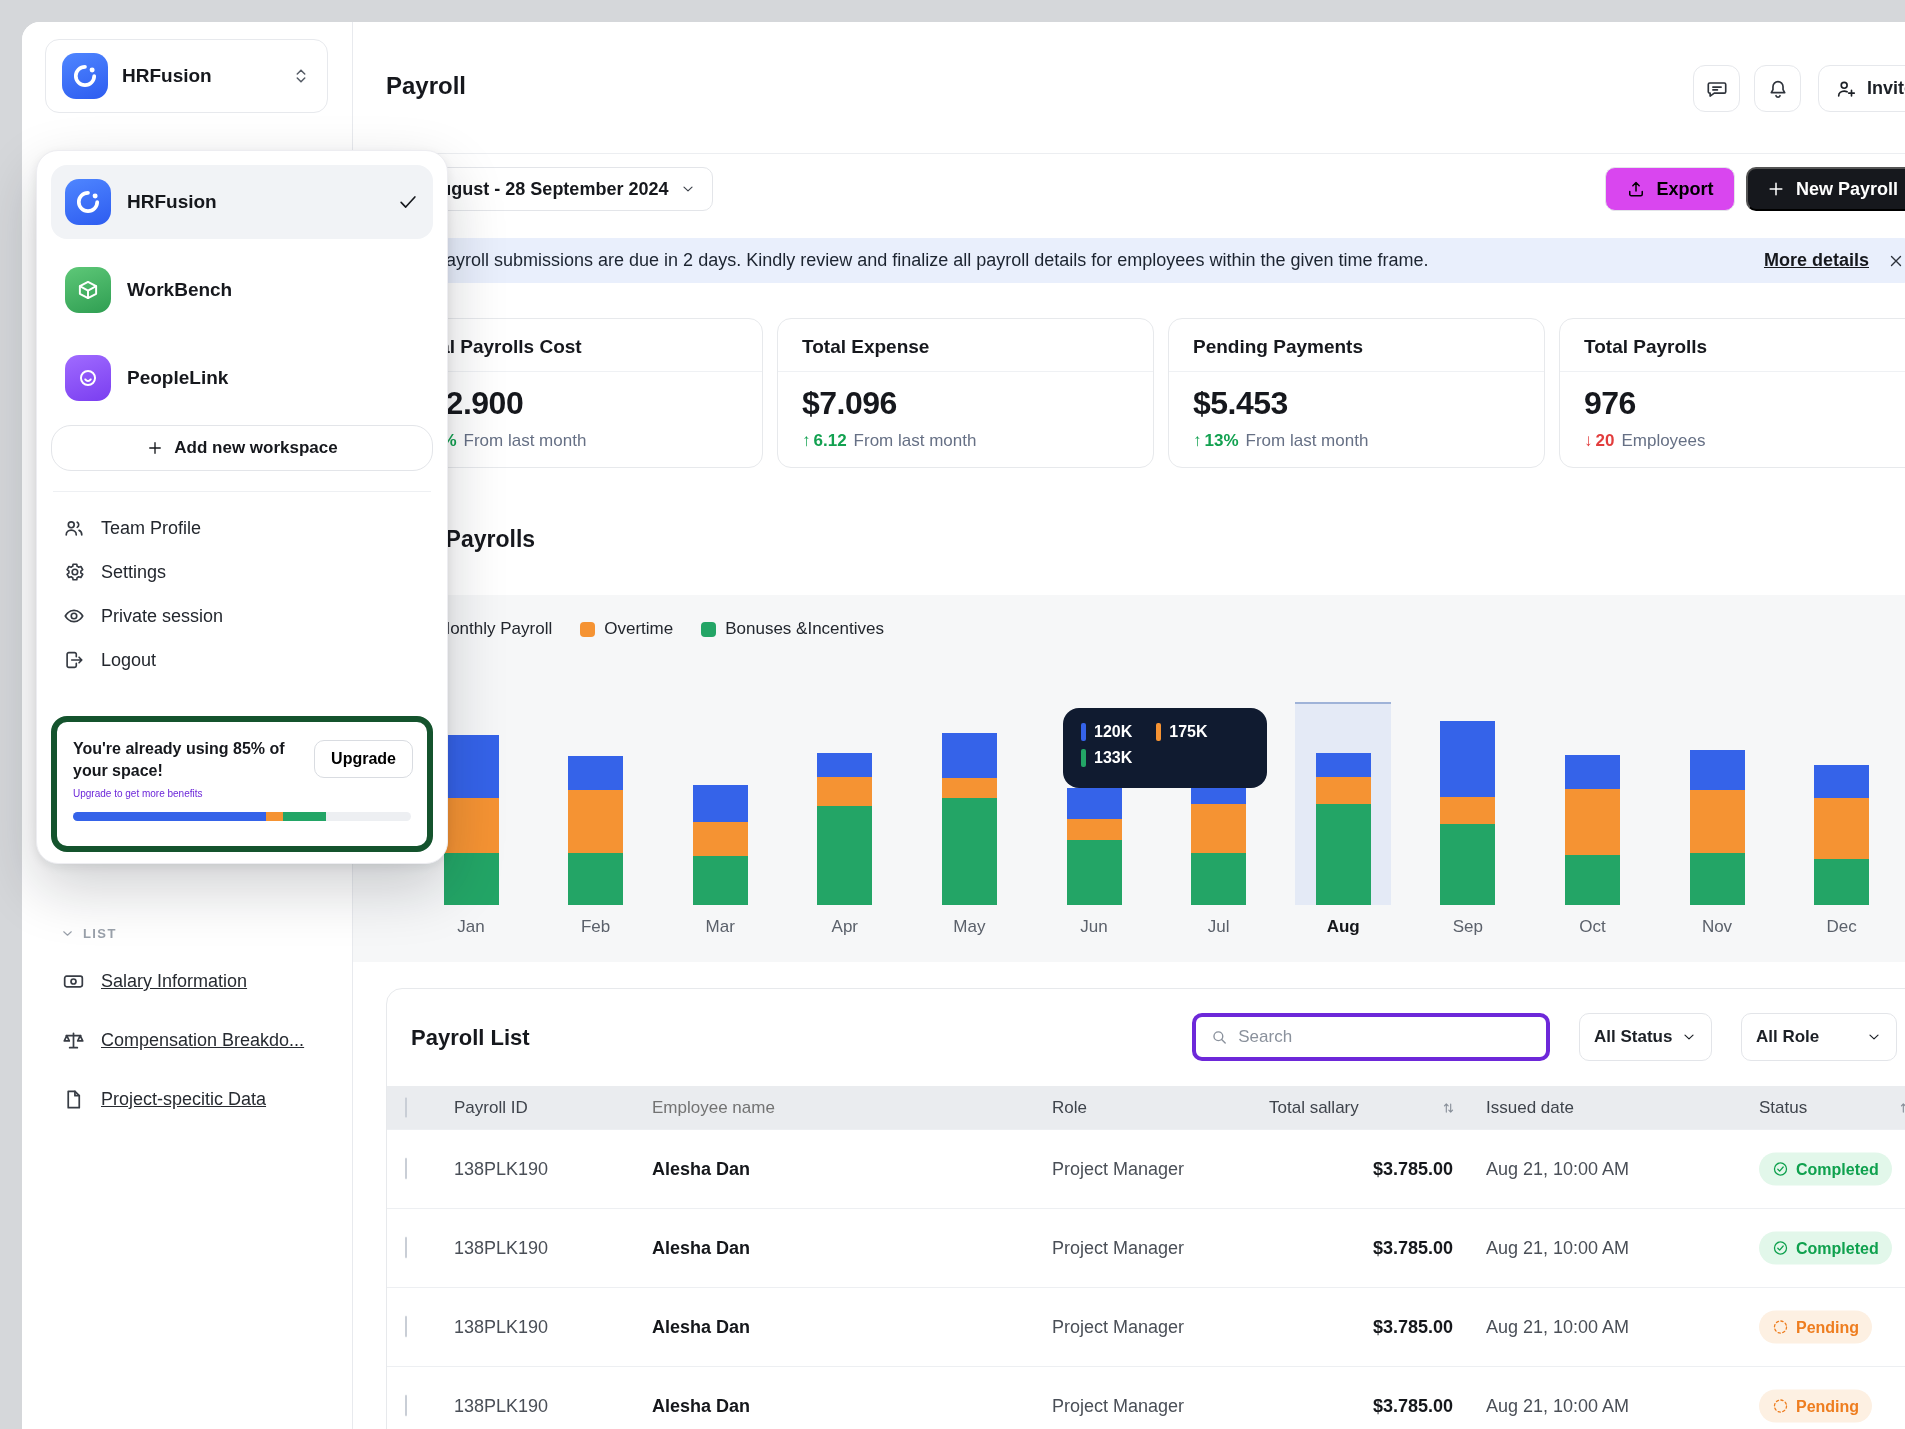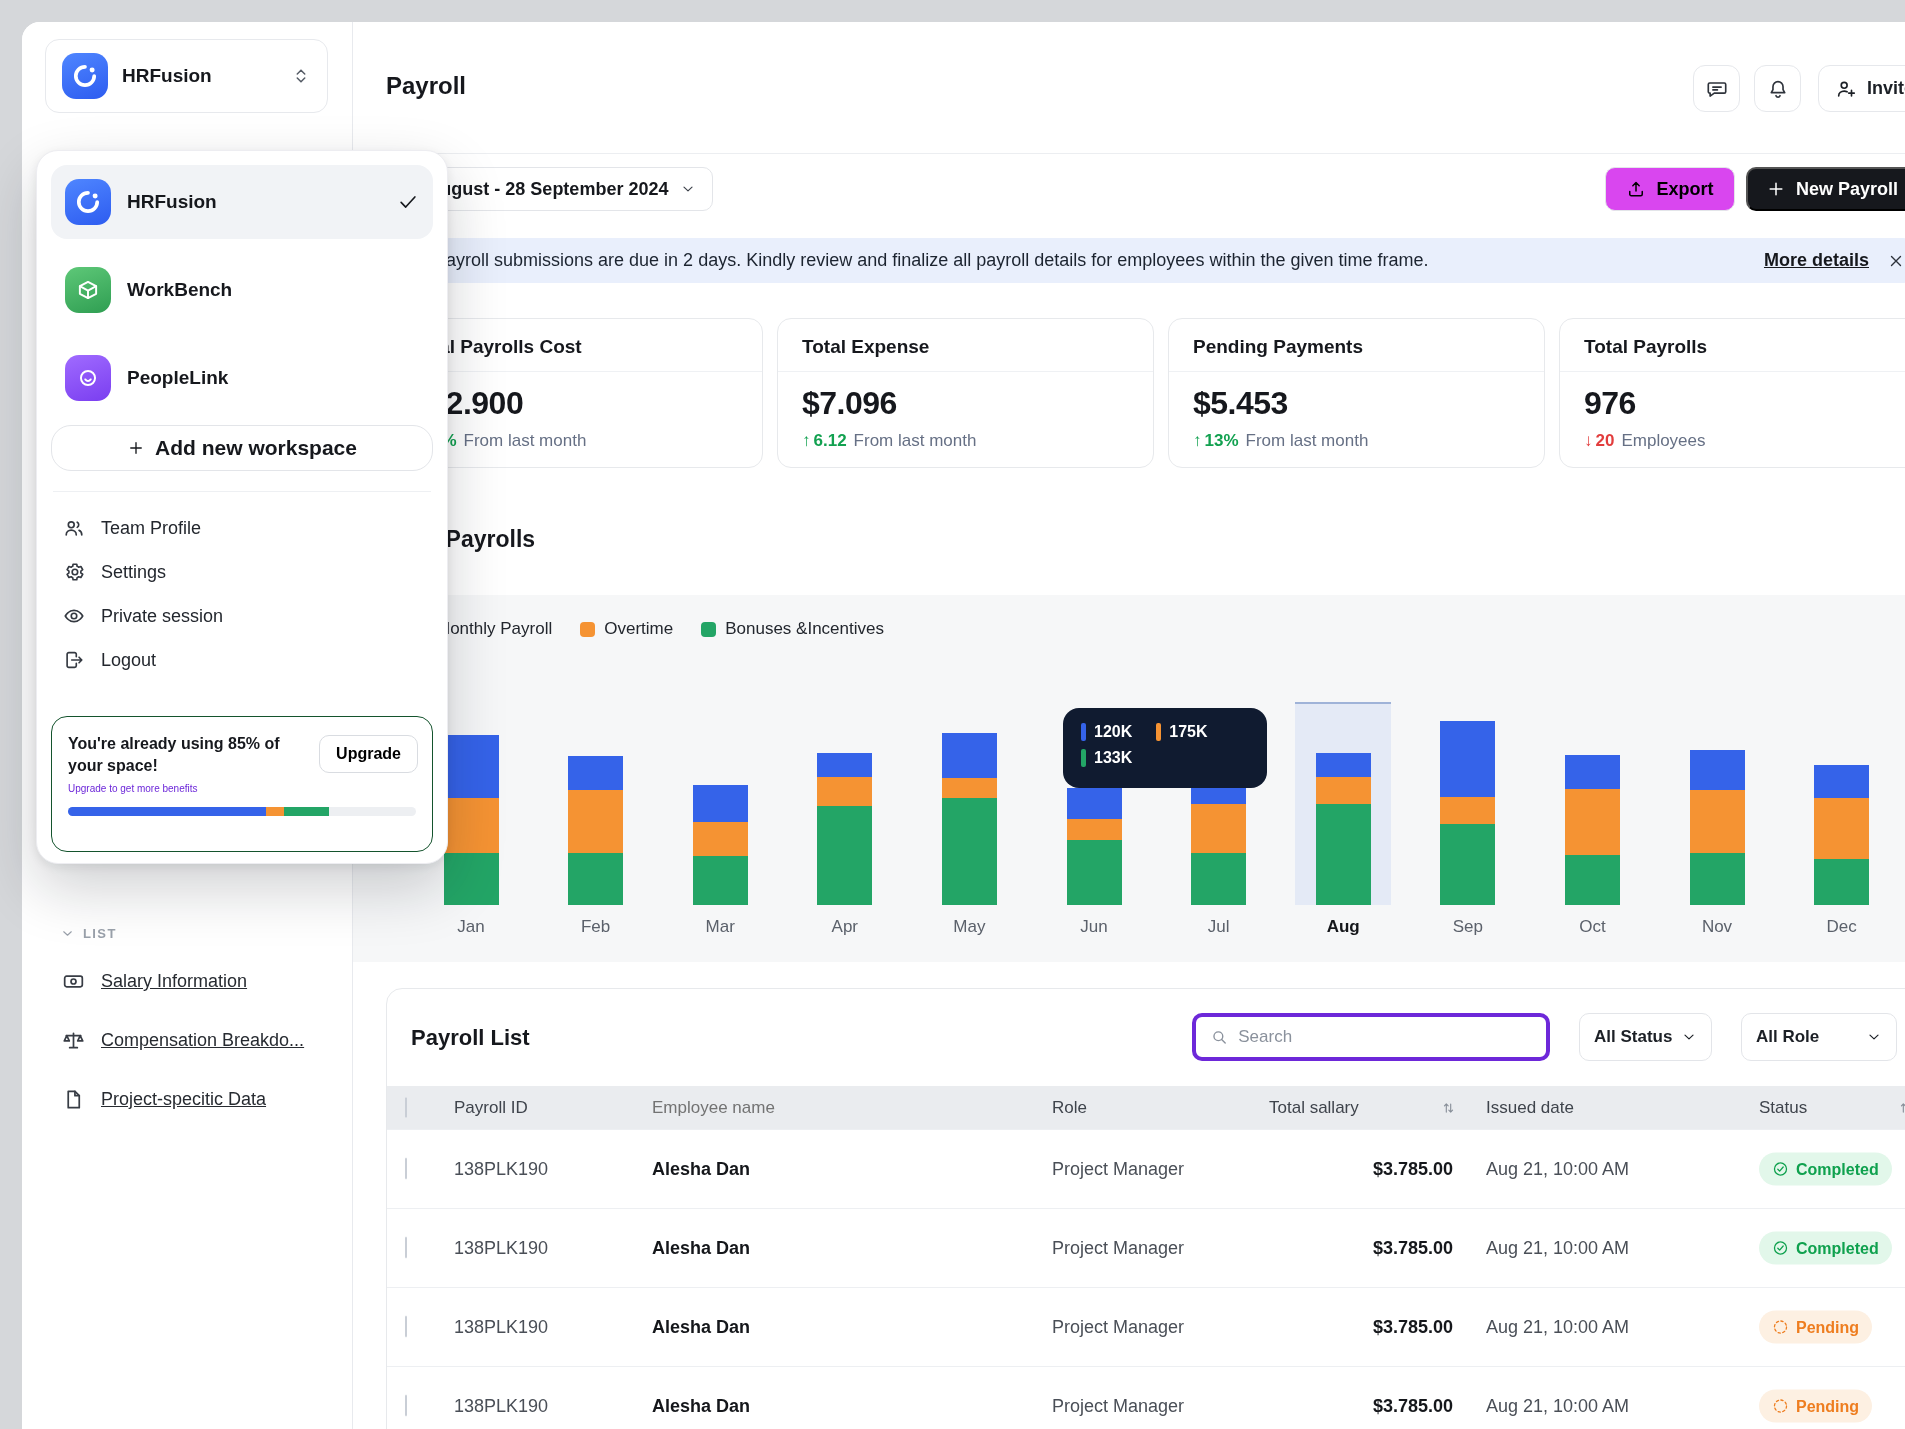"Add new workspace" .add-ws-btn { font-size: 21px -> 17px }
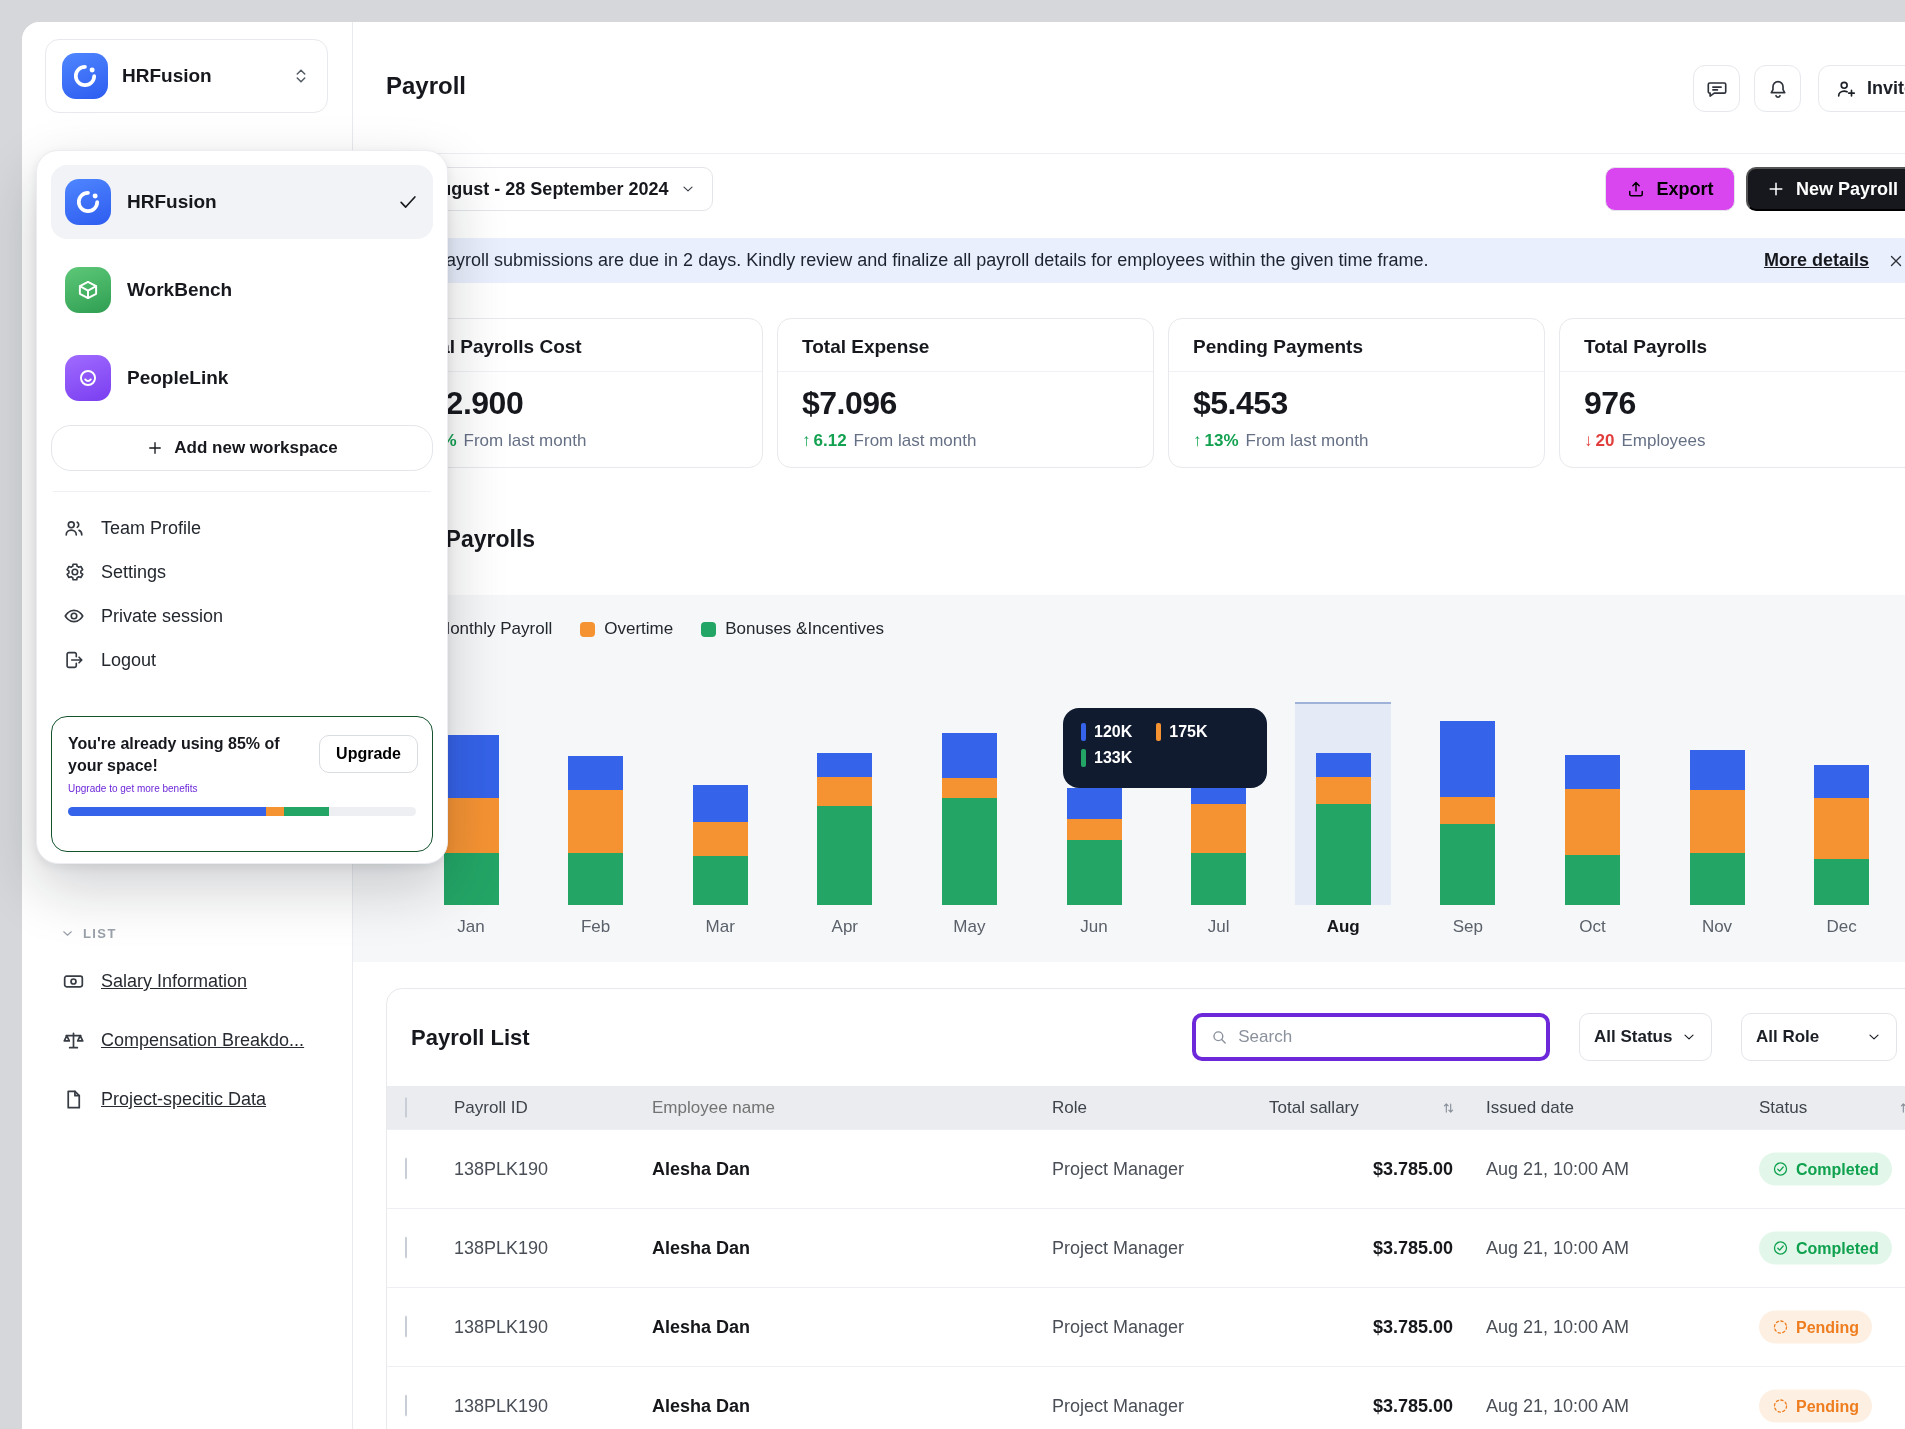"You're already using 85% of" .upgrade-card { border: 1px solid #14532d -> 6px solid #14532d }
